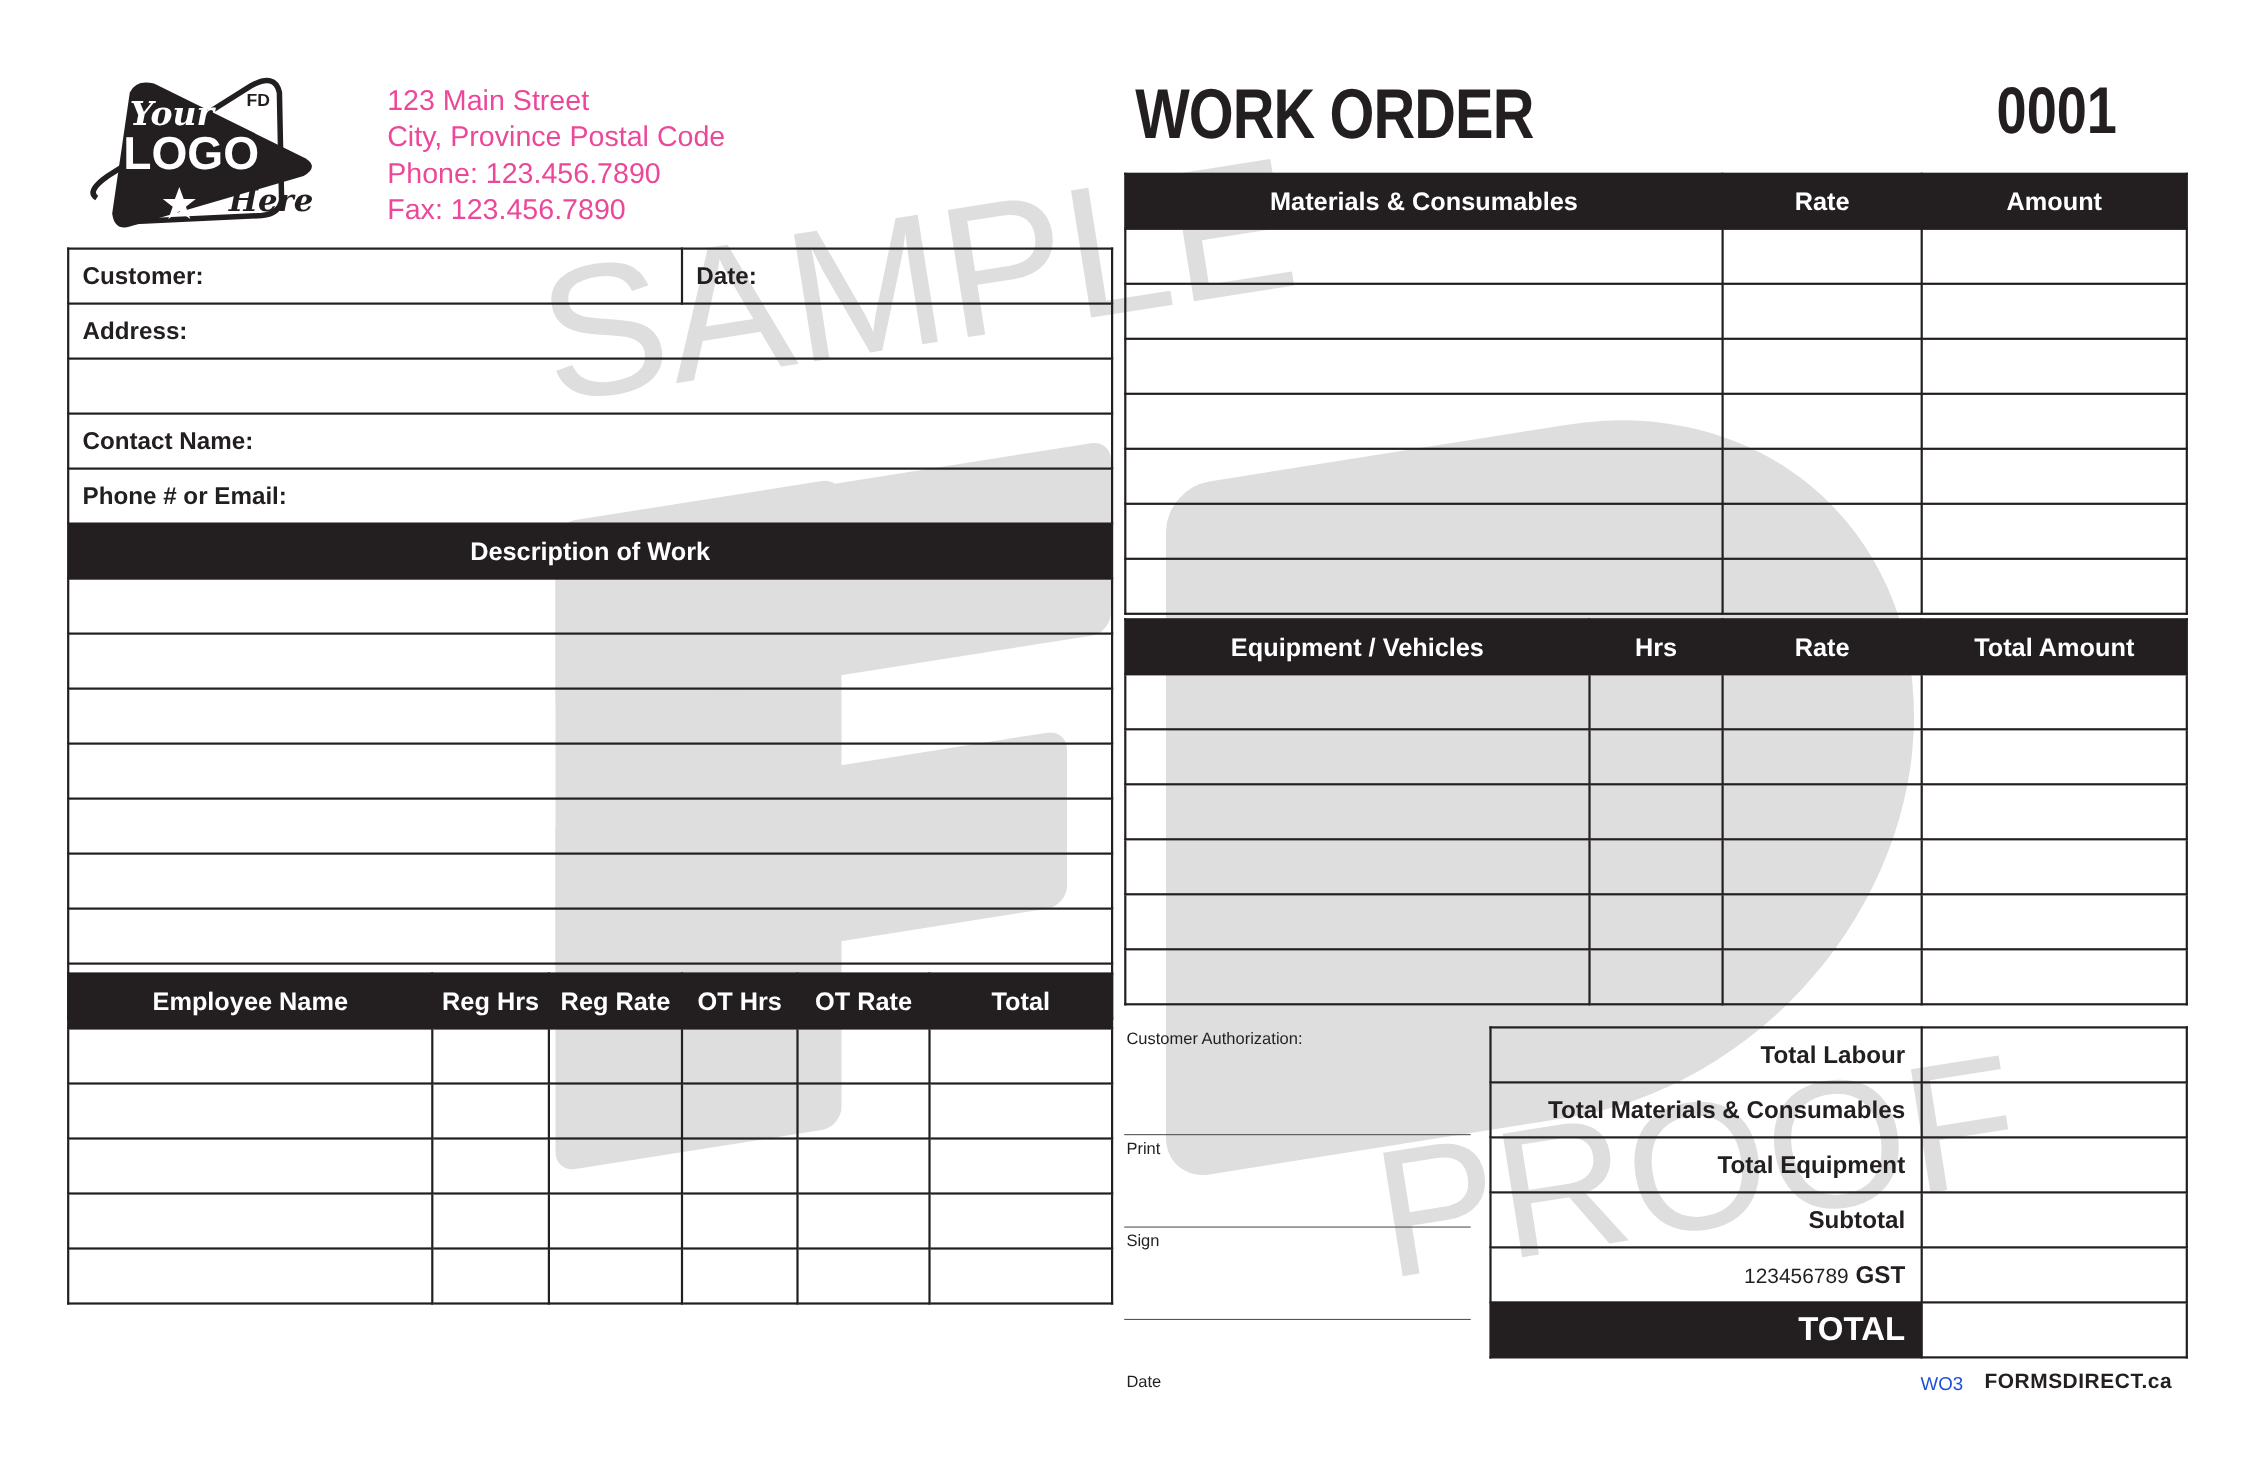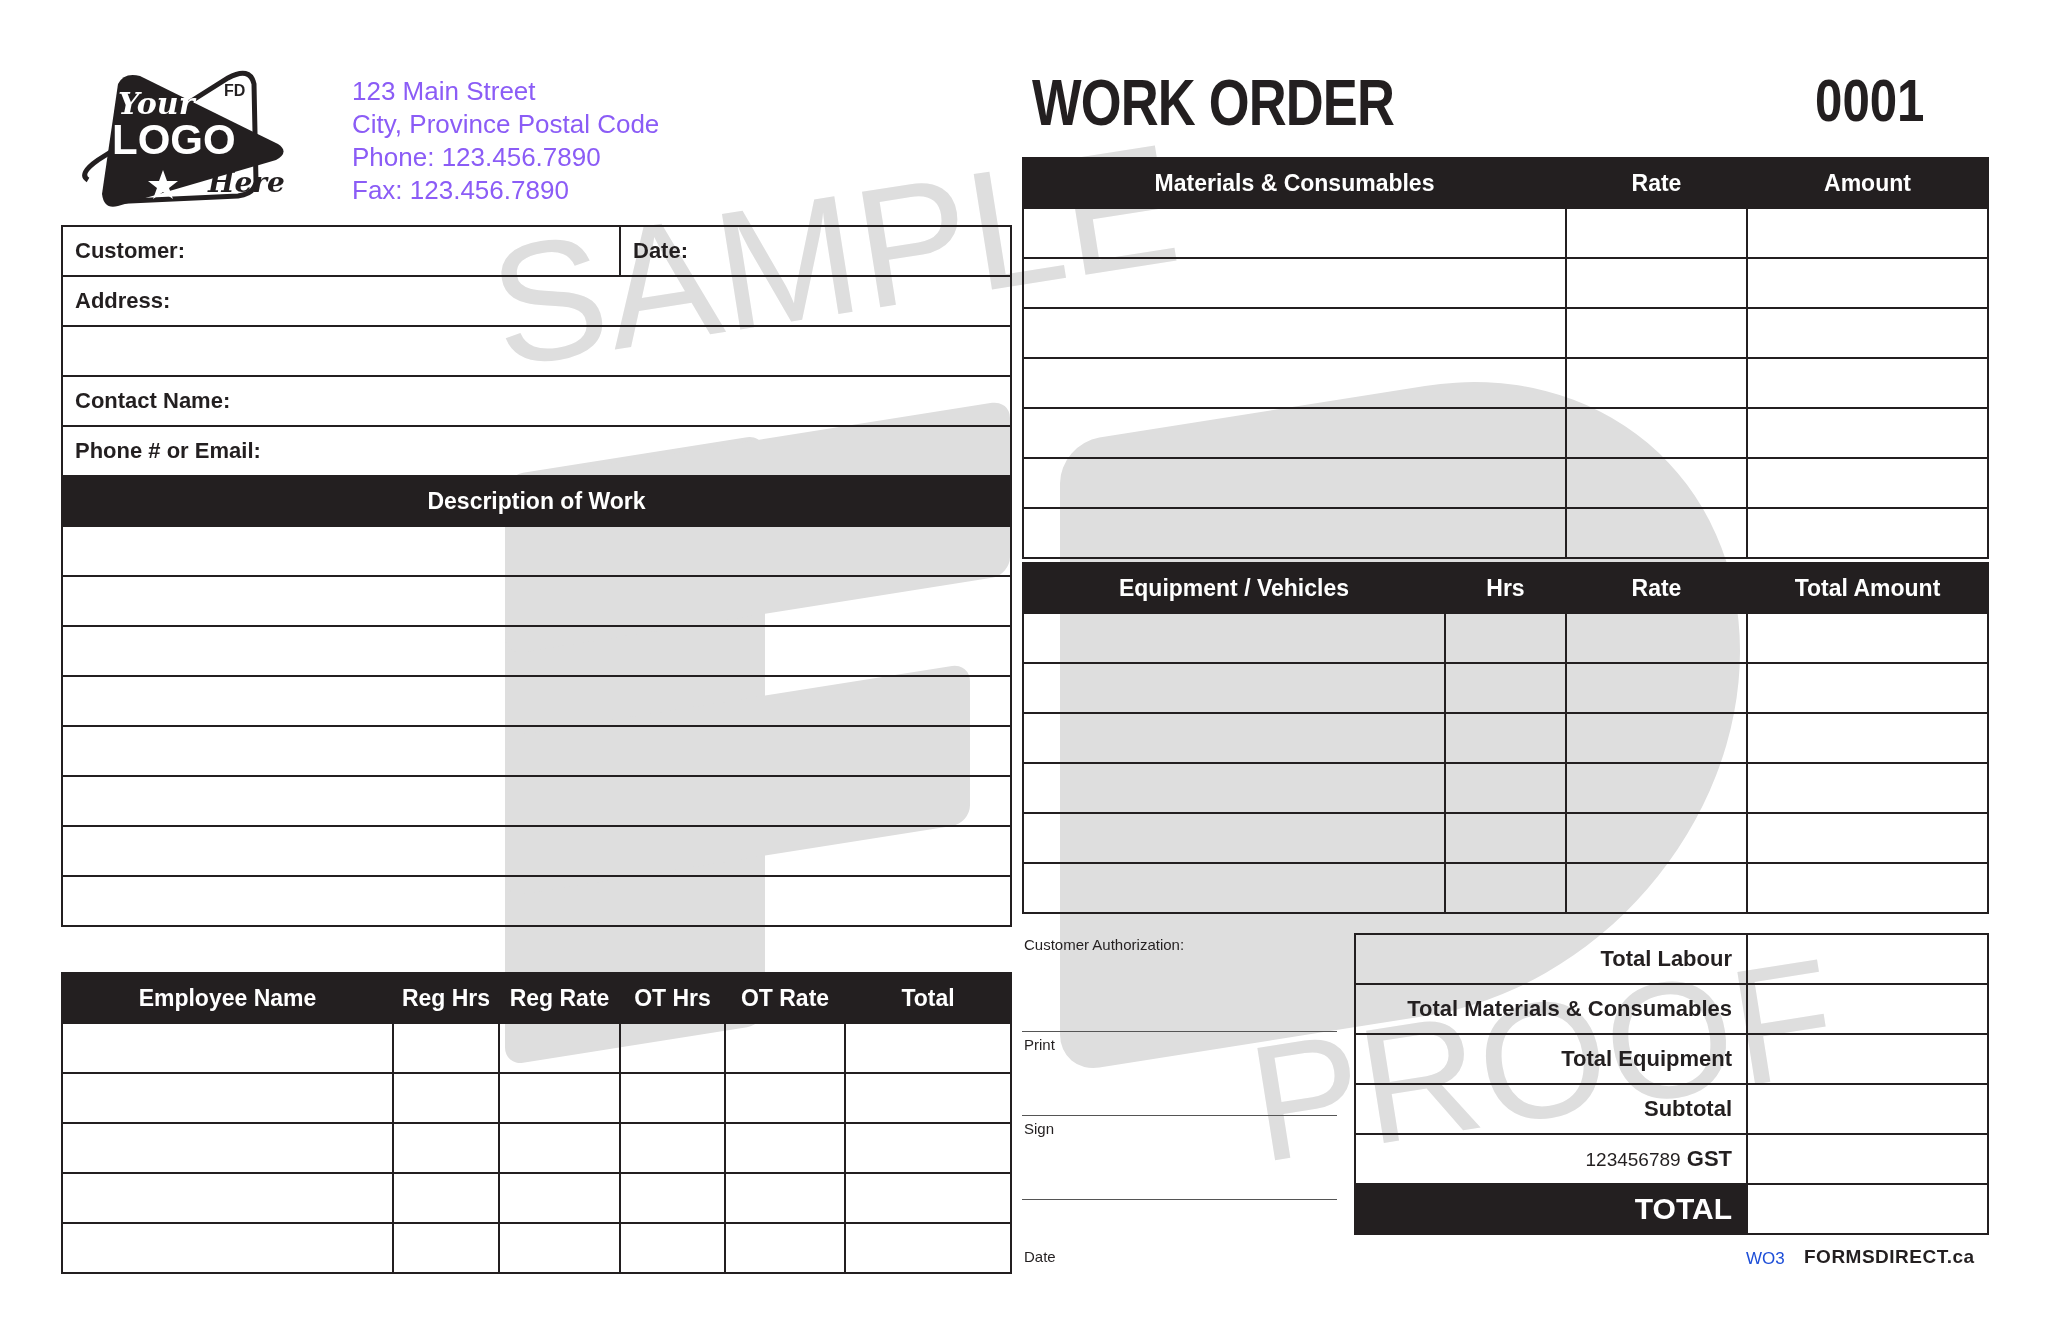"123 Main Street" .addr { color: #8b5cf6 -> #ec4899 }
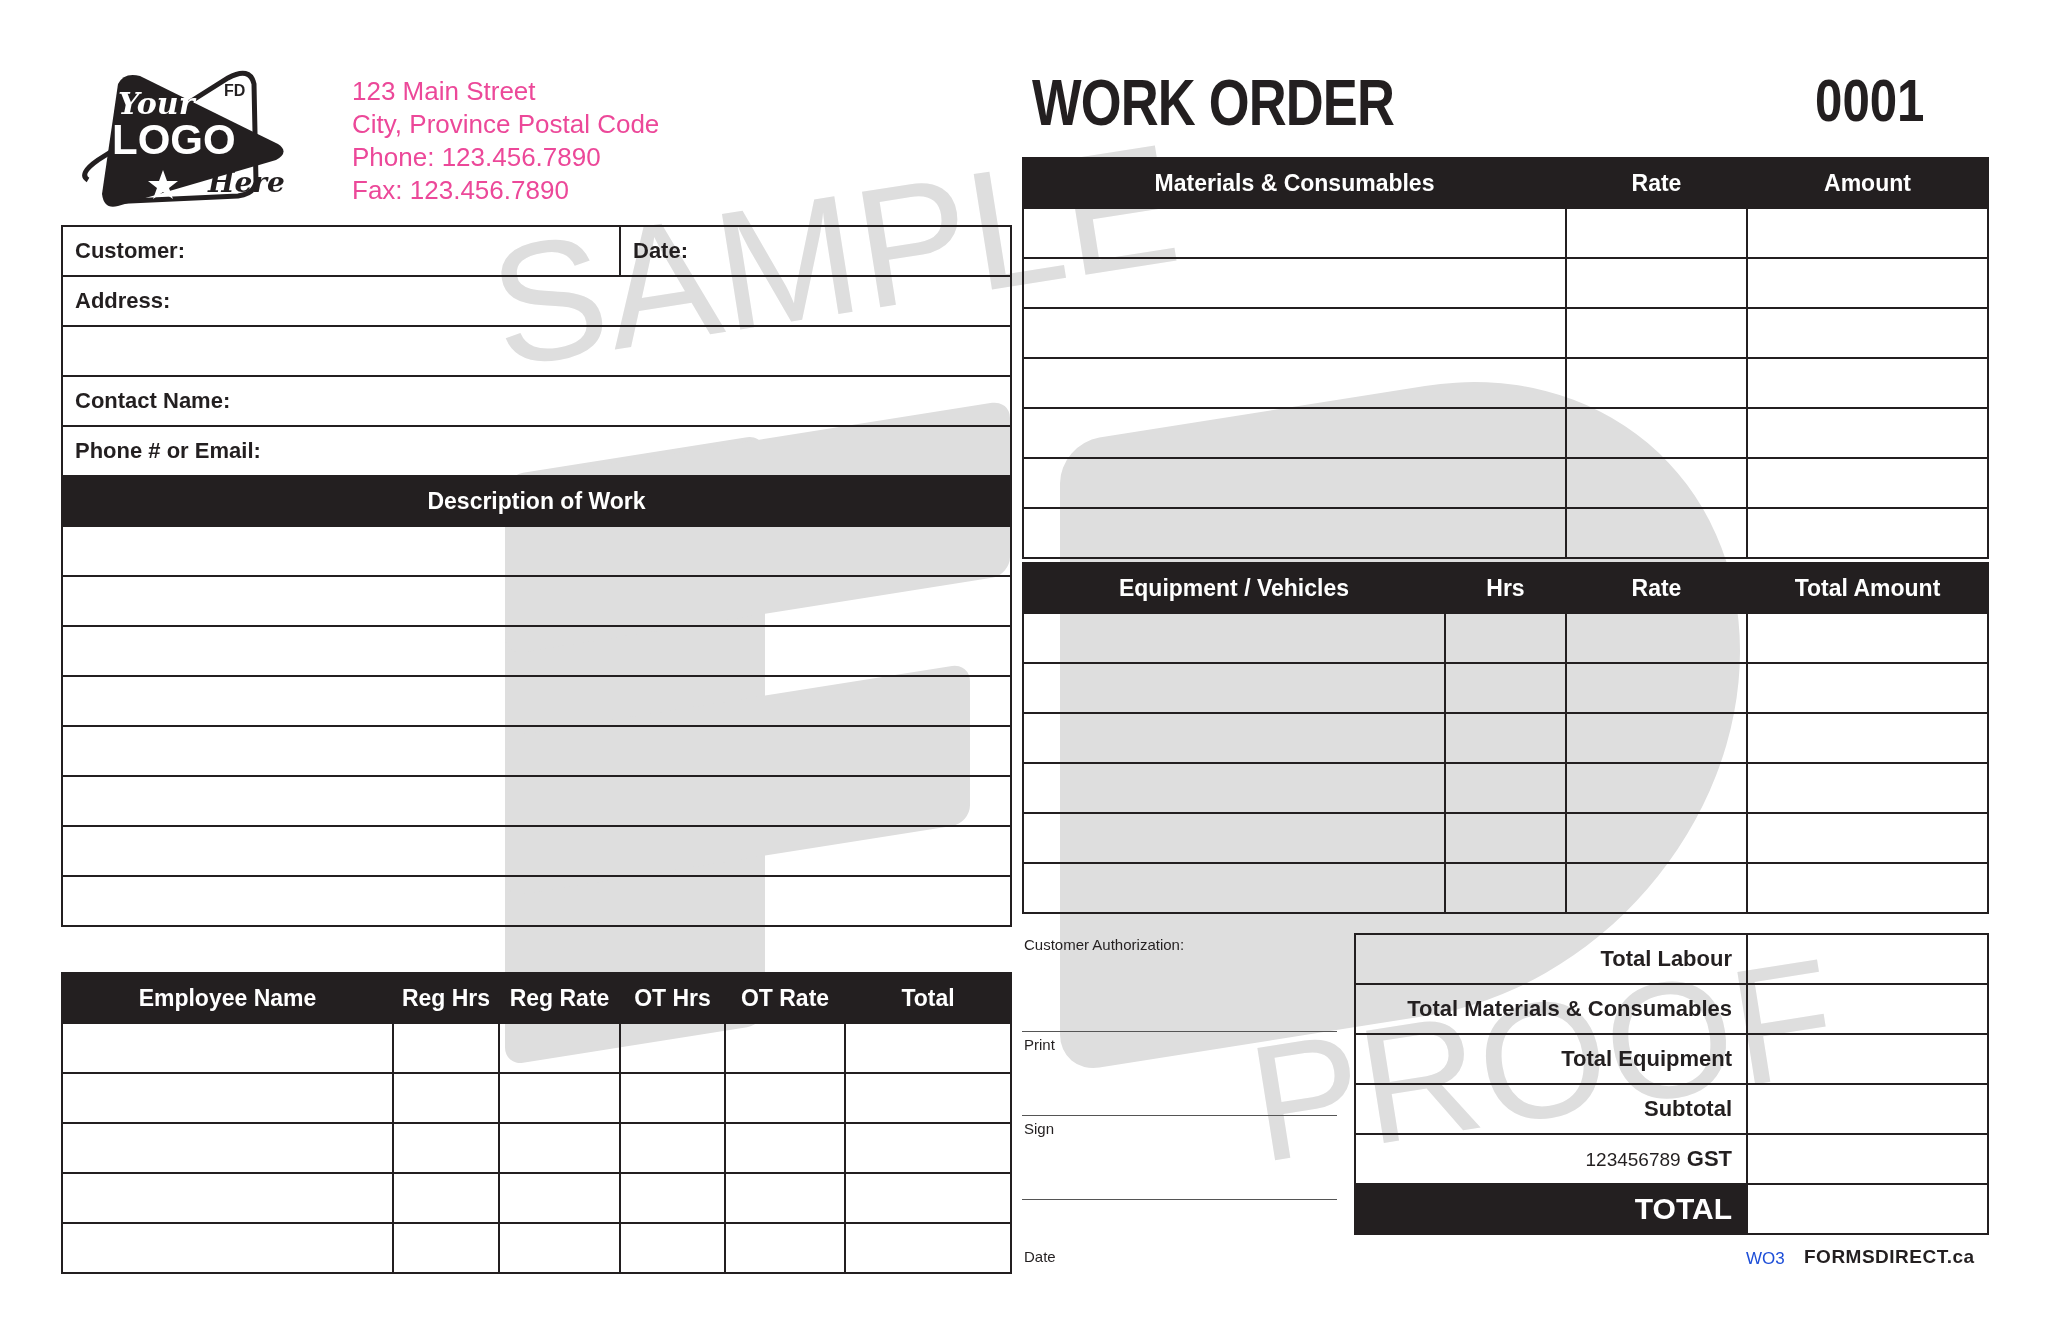"Employee Name" table.grid { top: 972px -> 884px }
